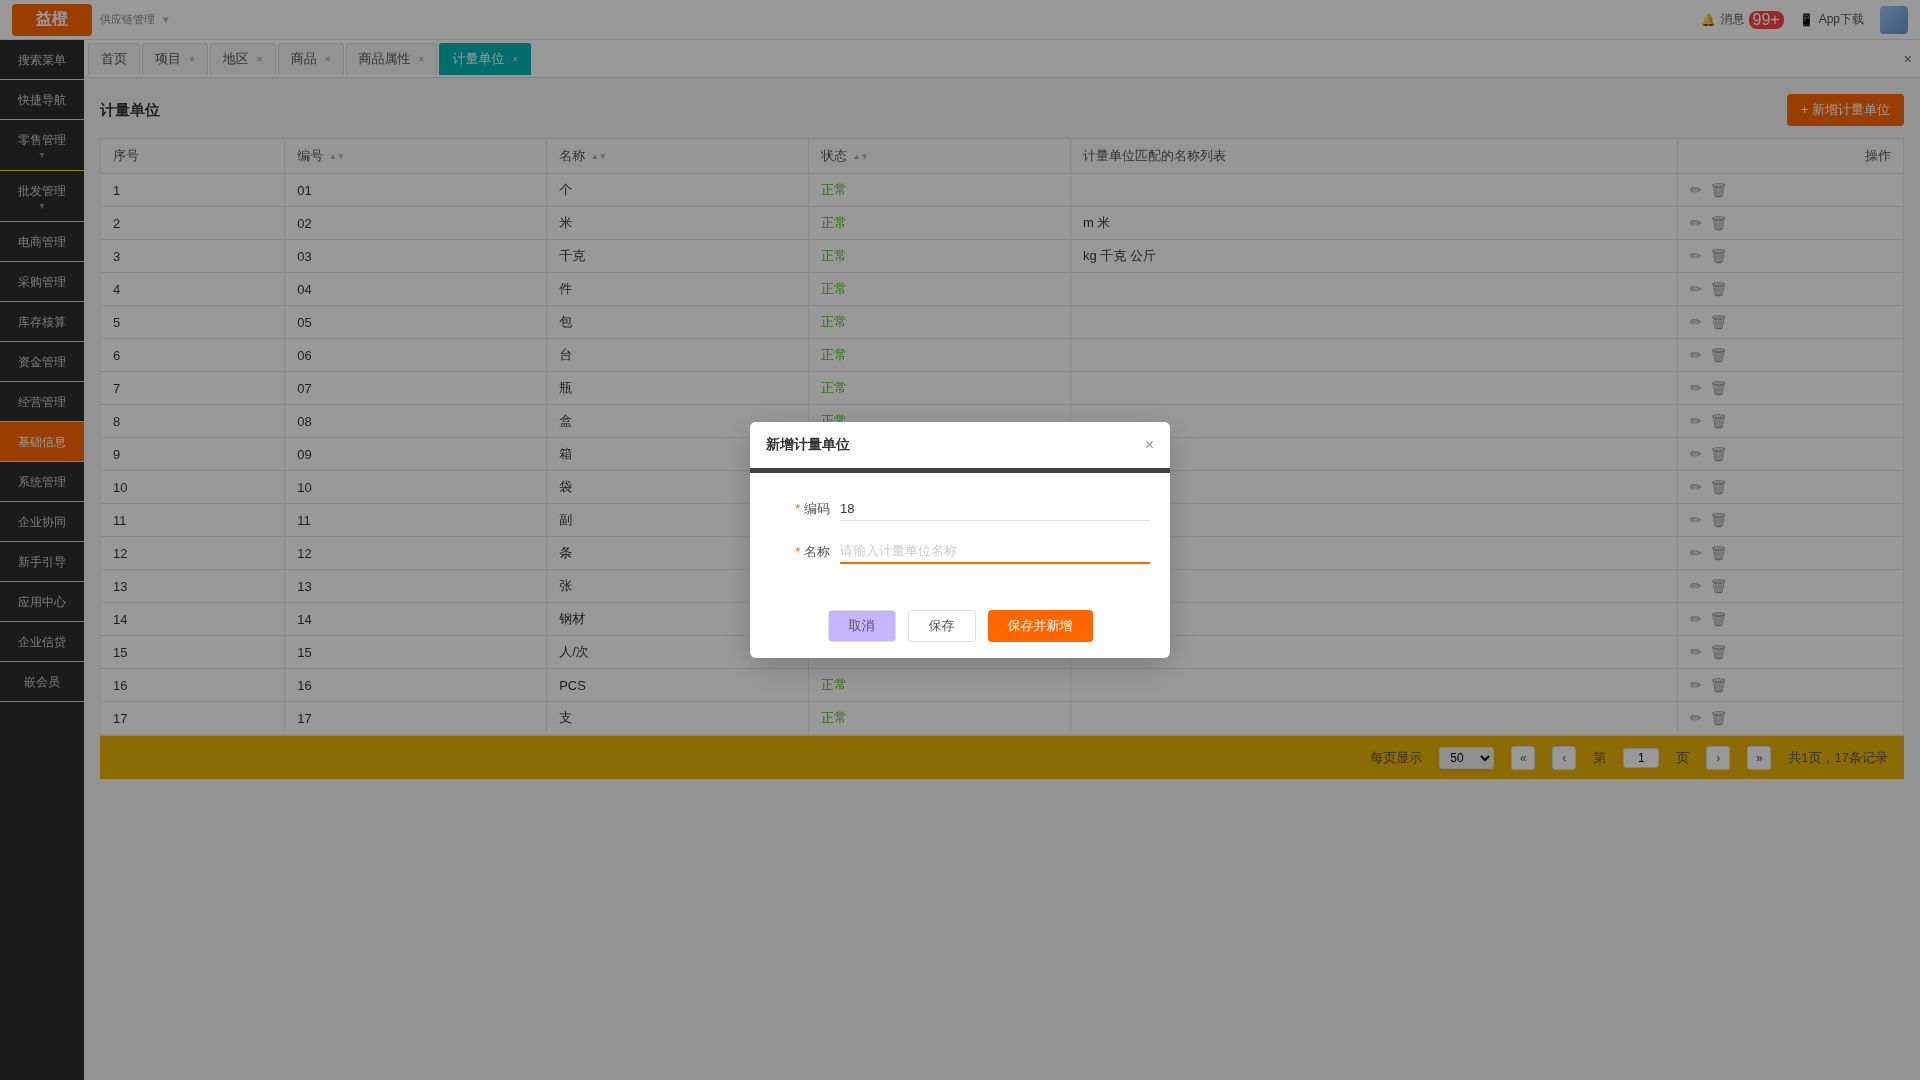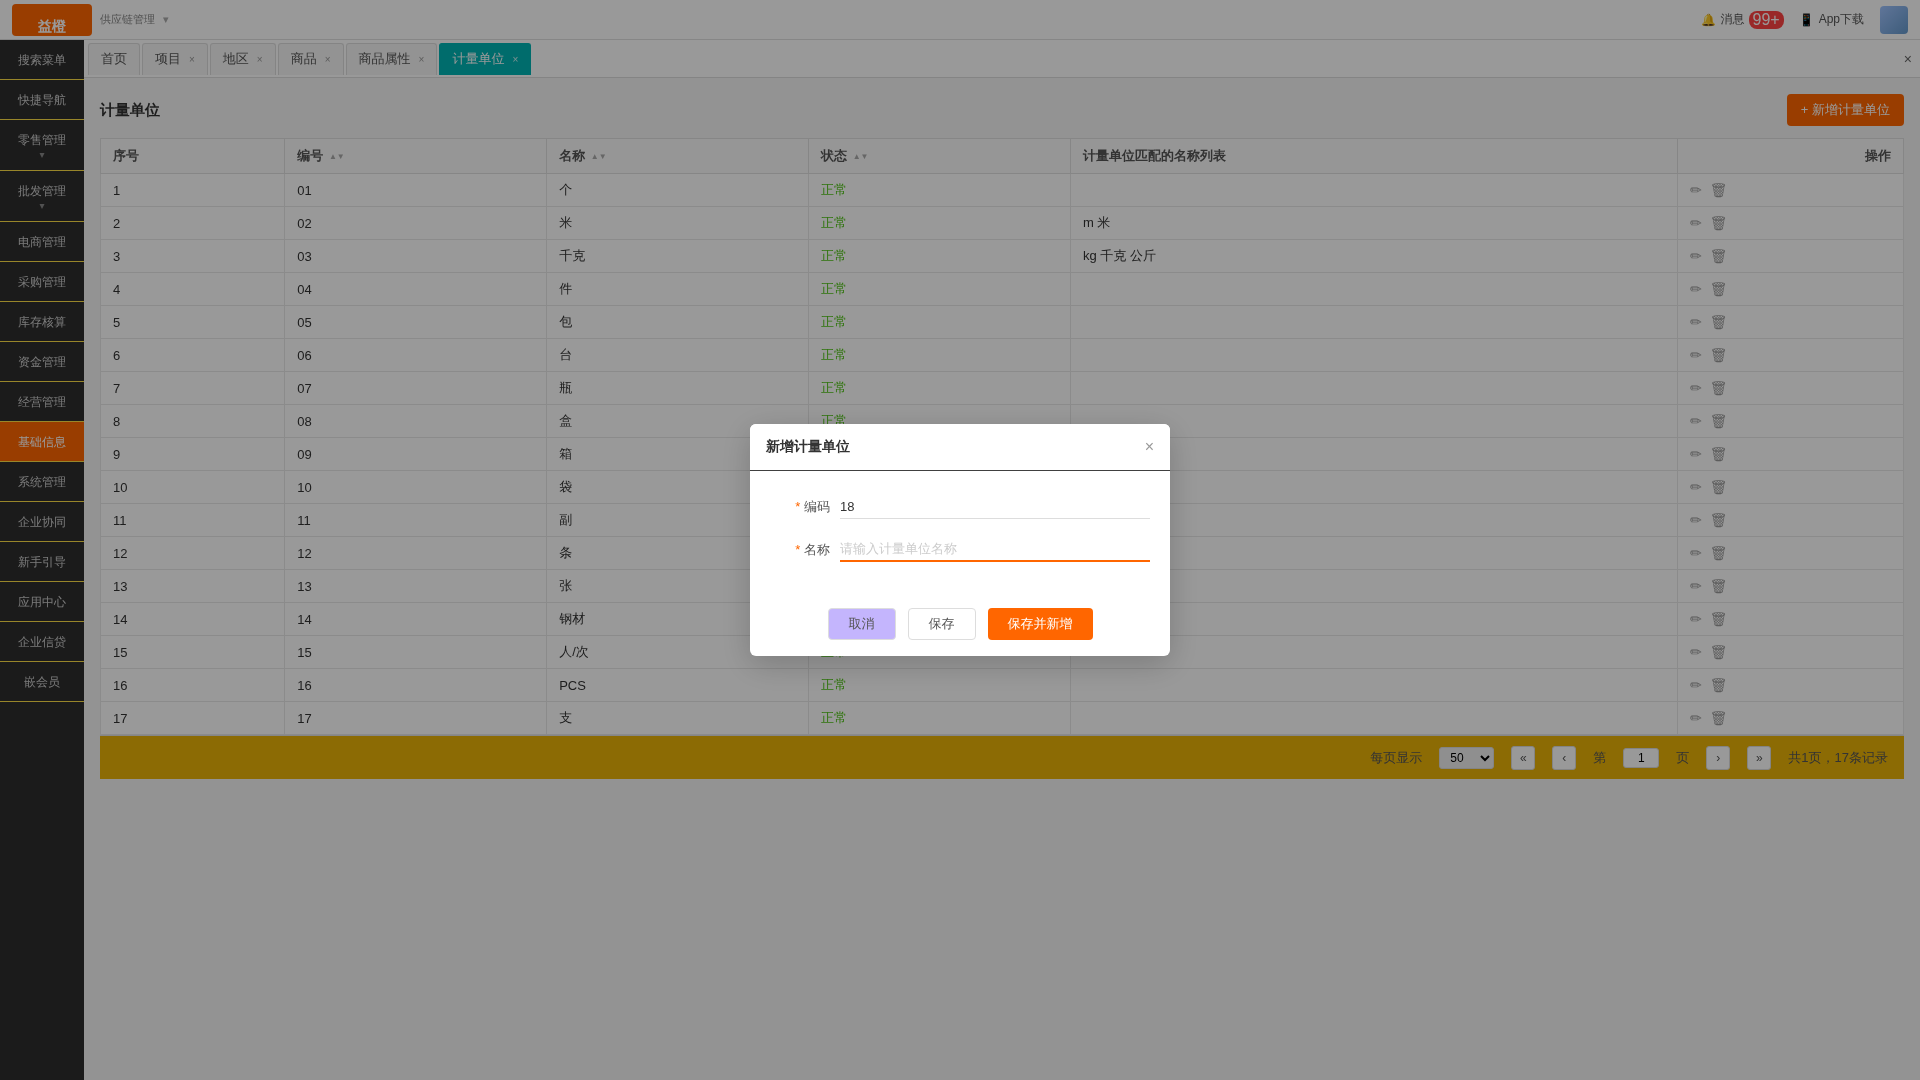"益橙" .logo-box { align-items: flex-end -> center; font-size: 14px -> 16px }
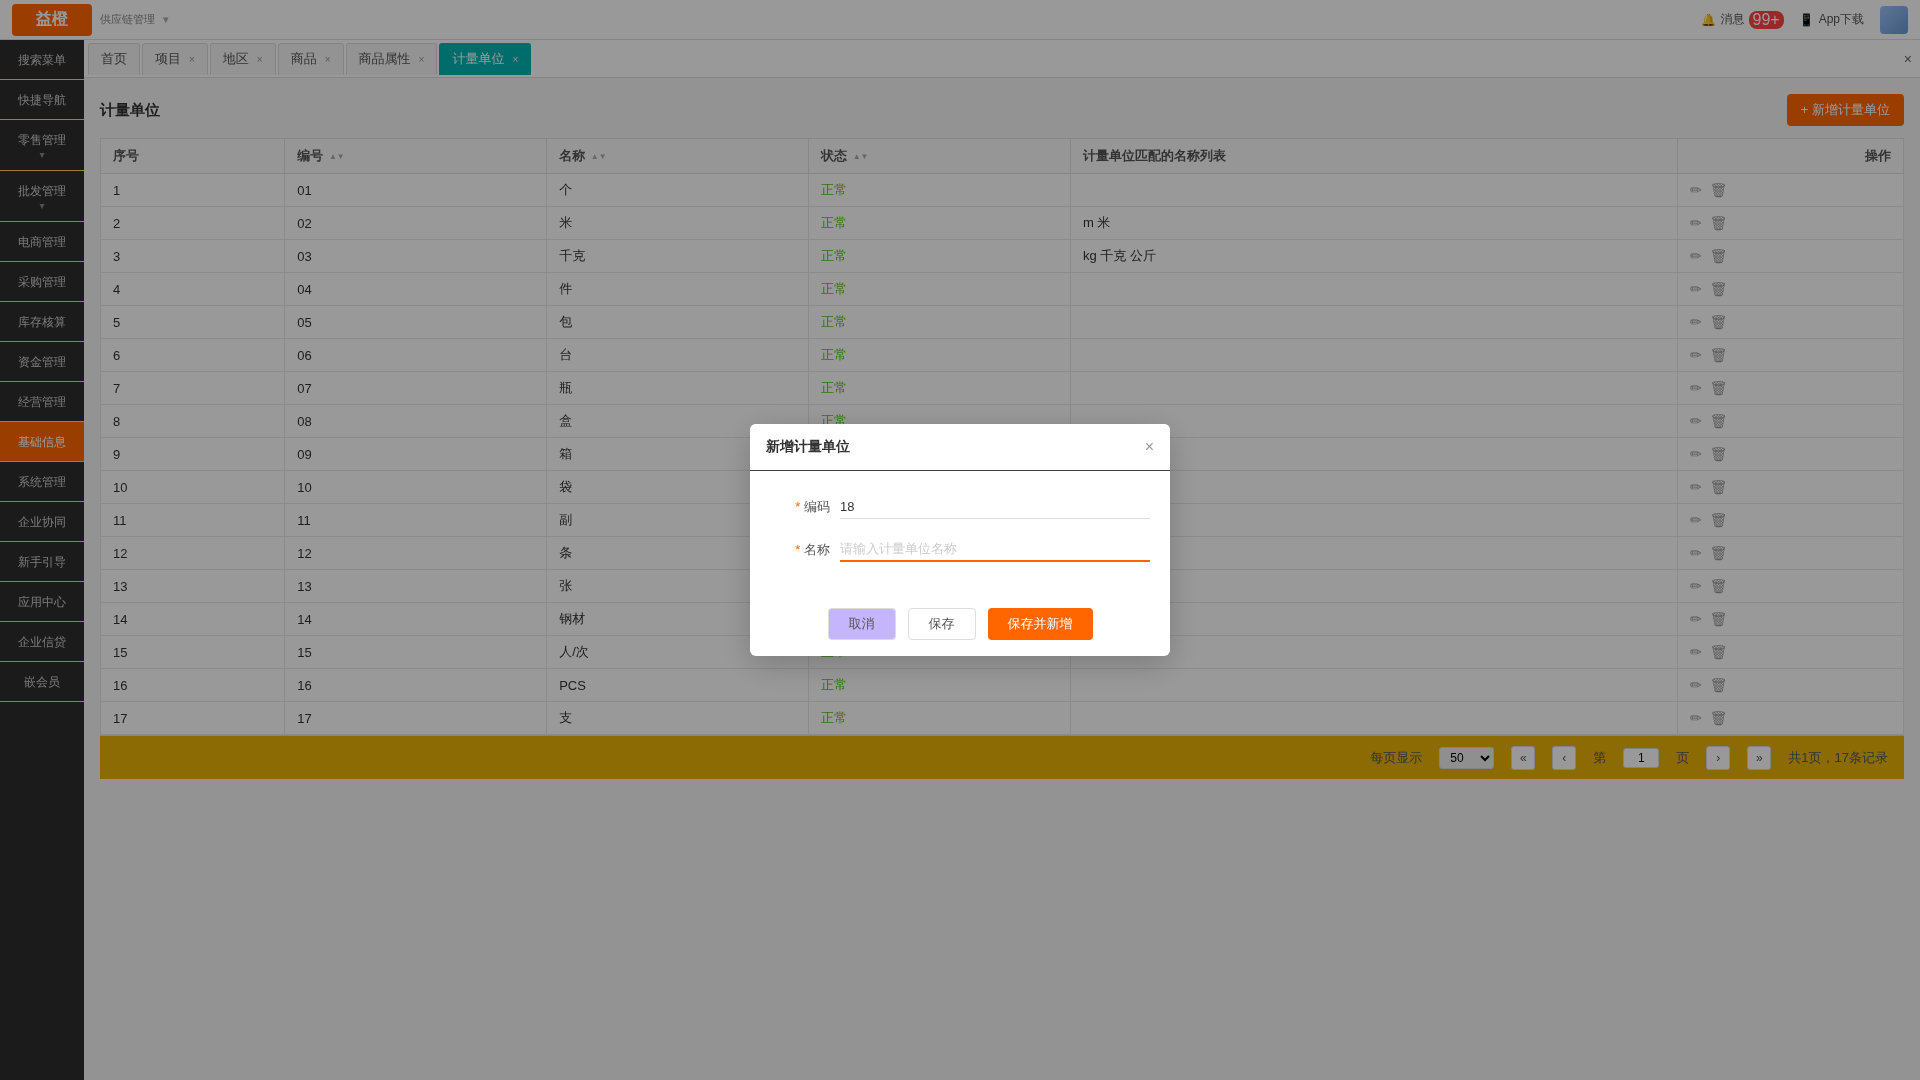"序号" .data-table th { font-weight: bold -> normal }
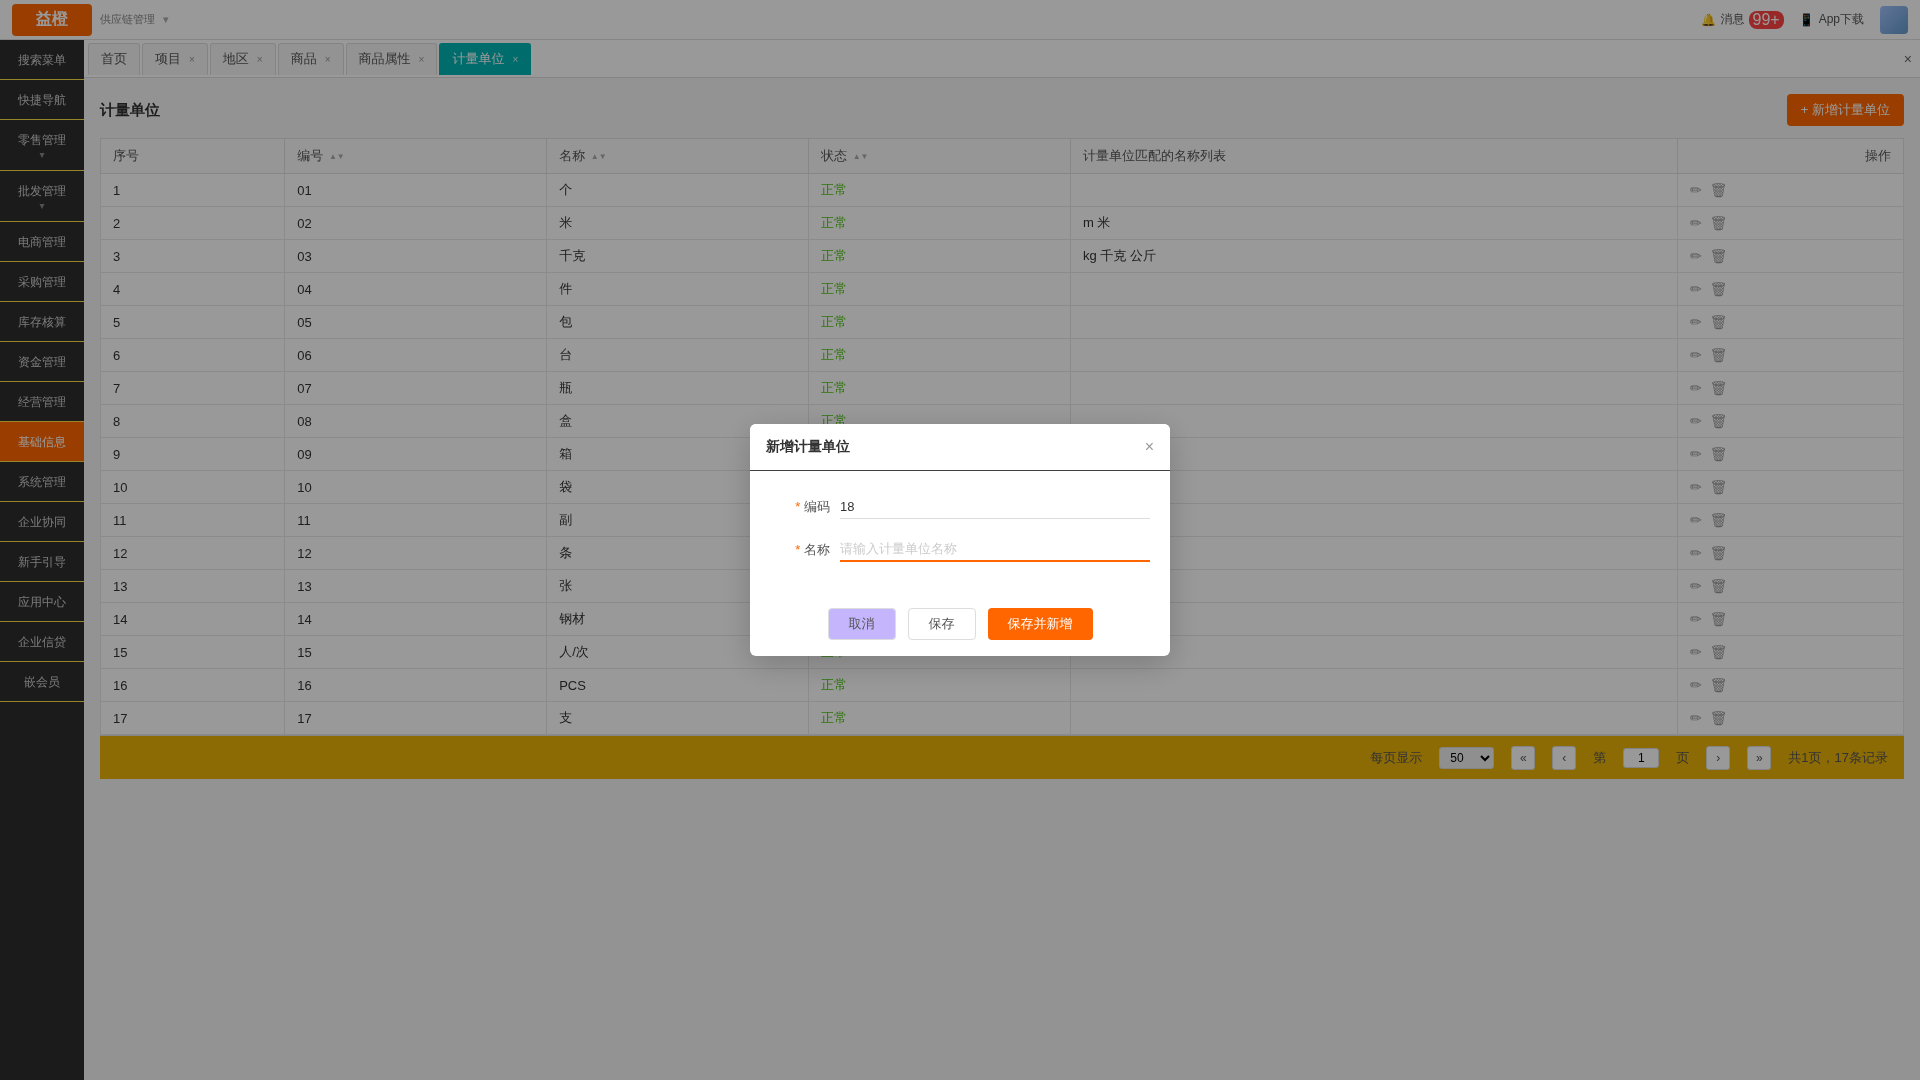"新增计量单位" .modal-header { border-bottom: 1px solid #404040 -> 5px solid #404040 }
